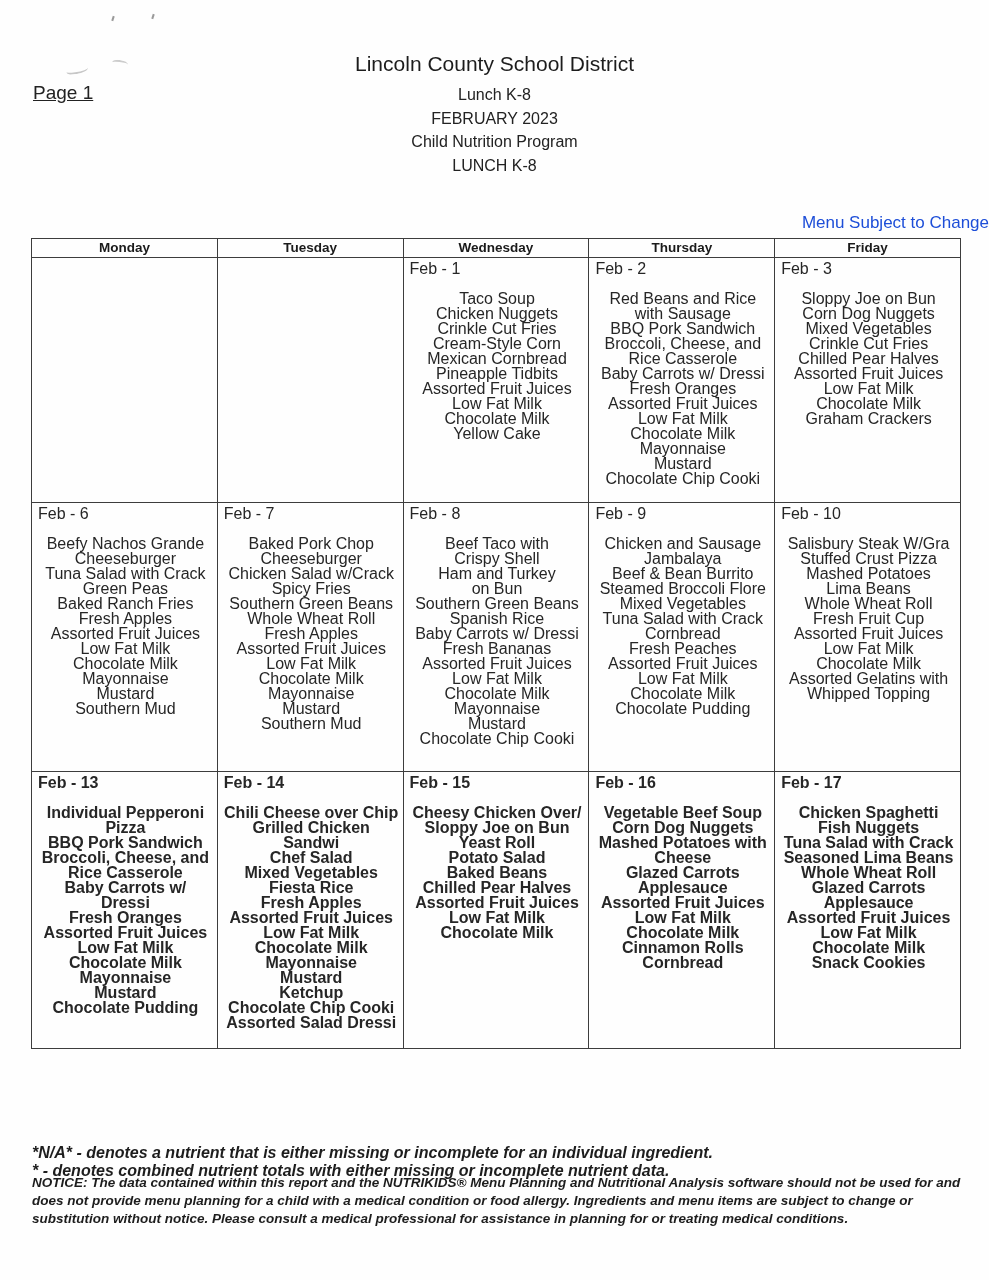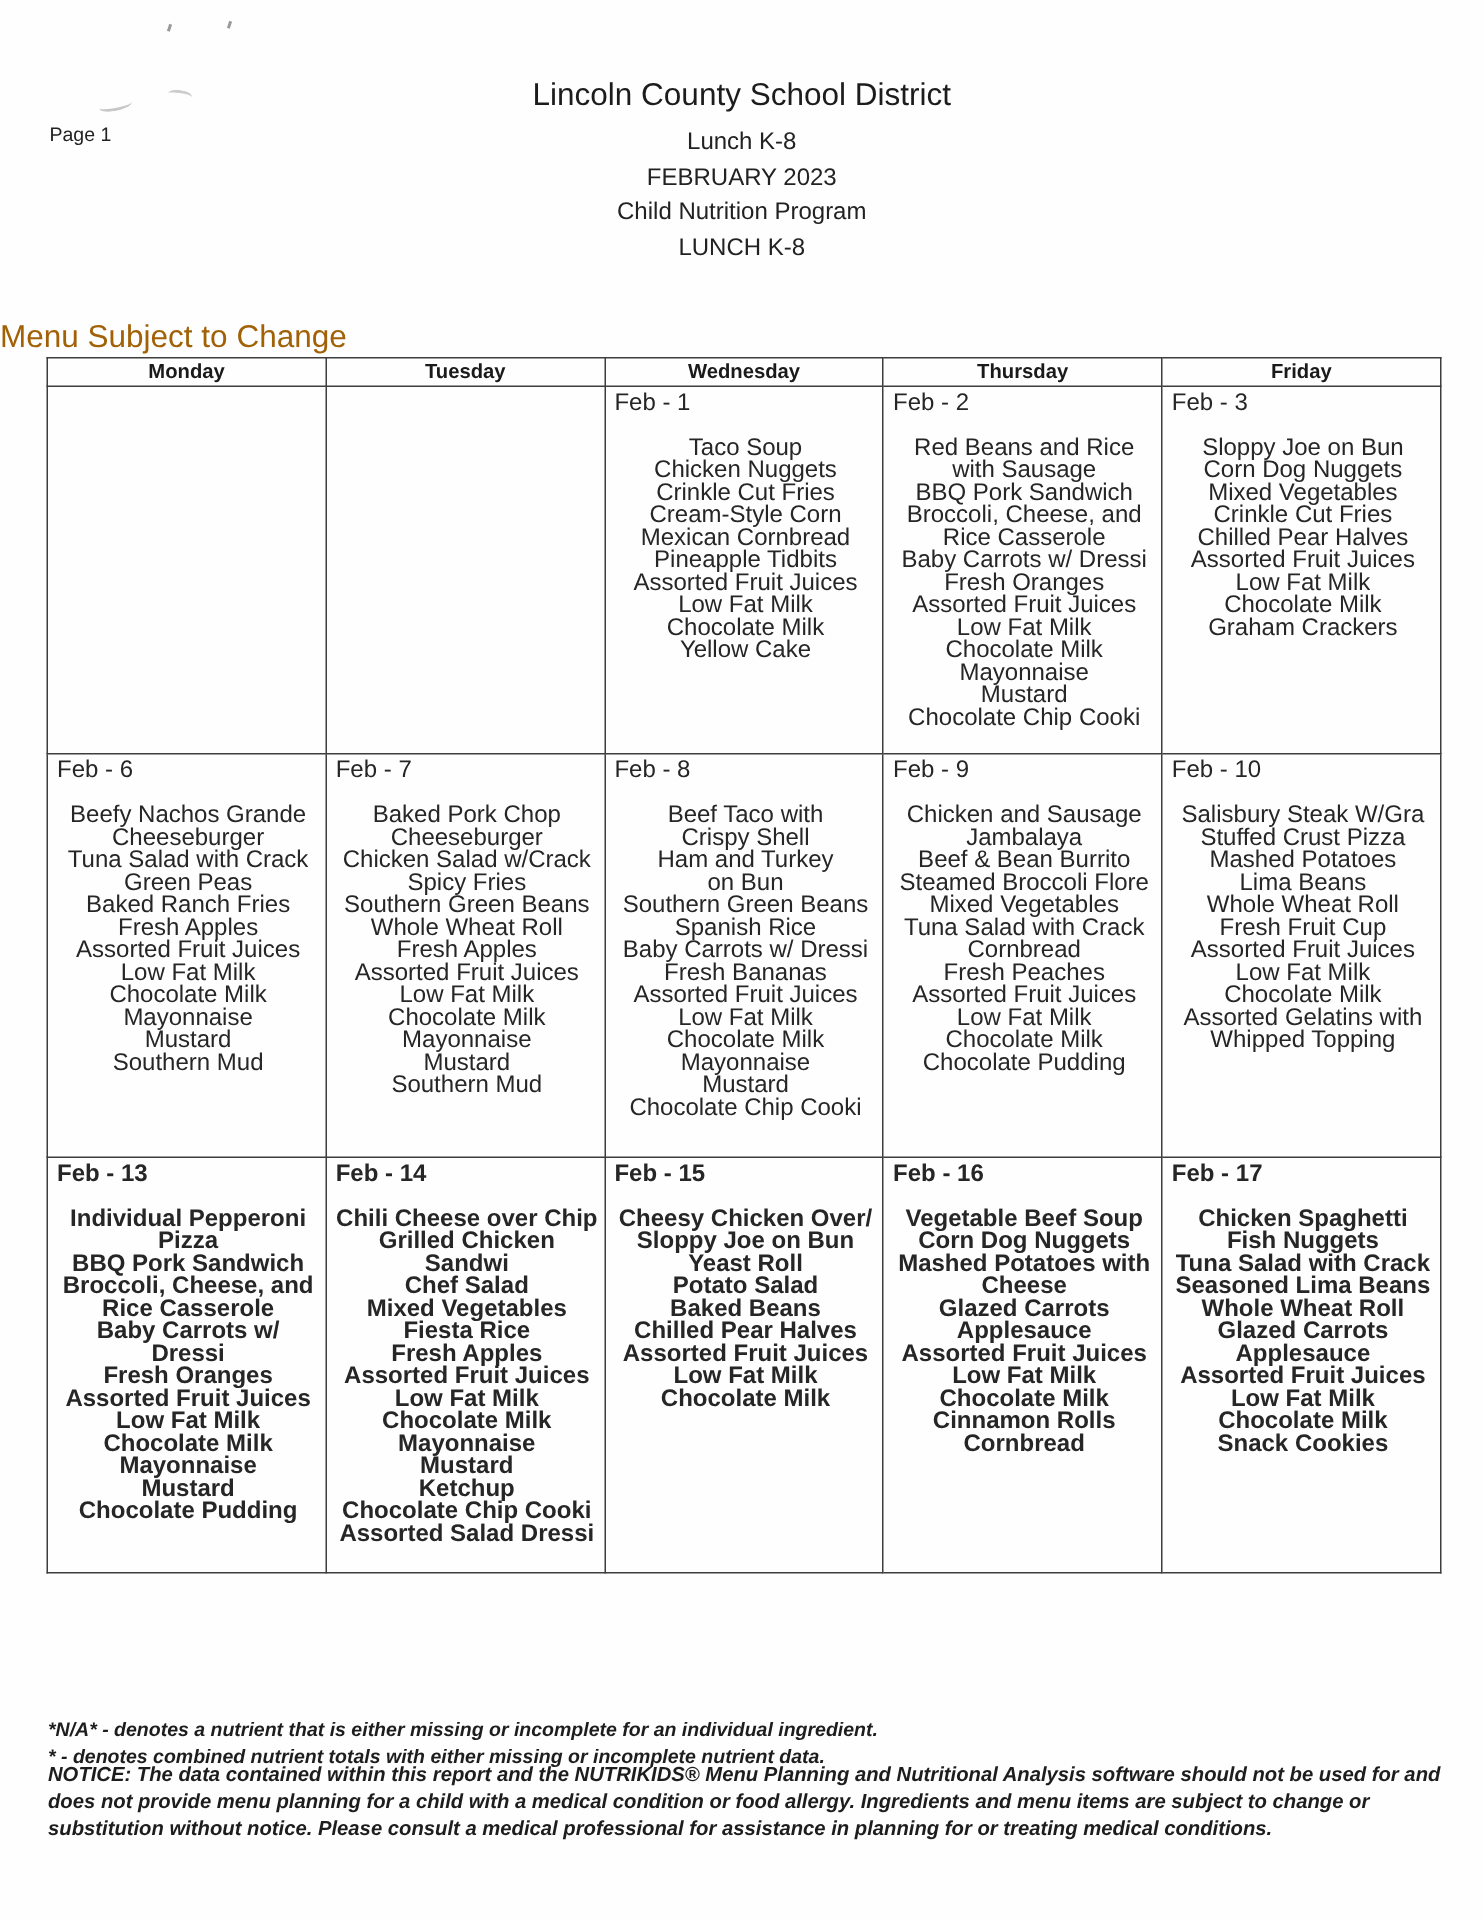"Page 1" .page-label { font-size: 13px -> 19px; text-decoration: none -> underline }
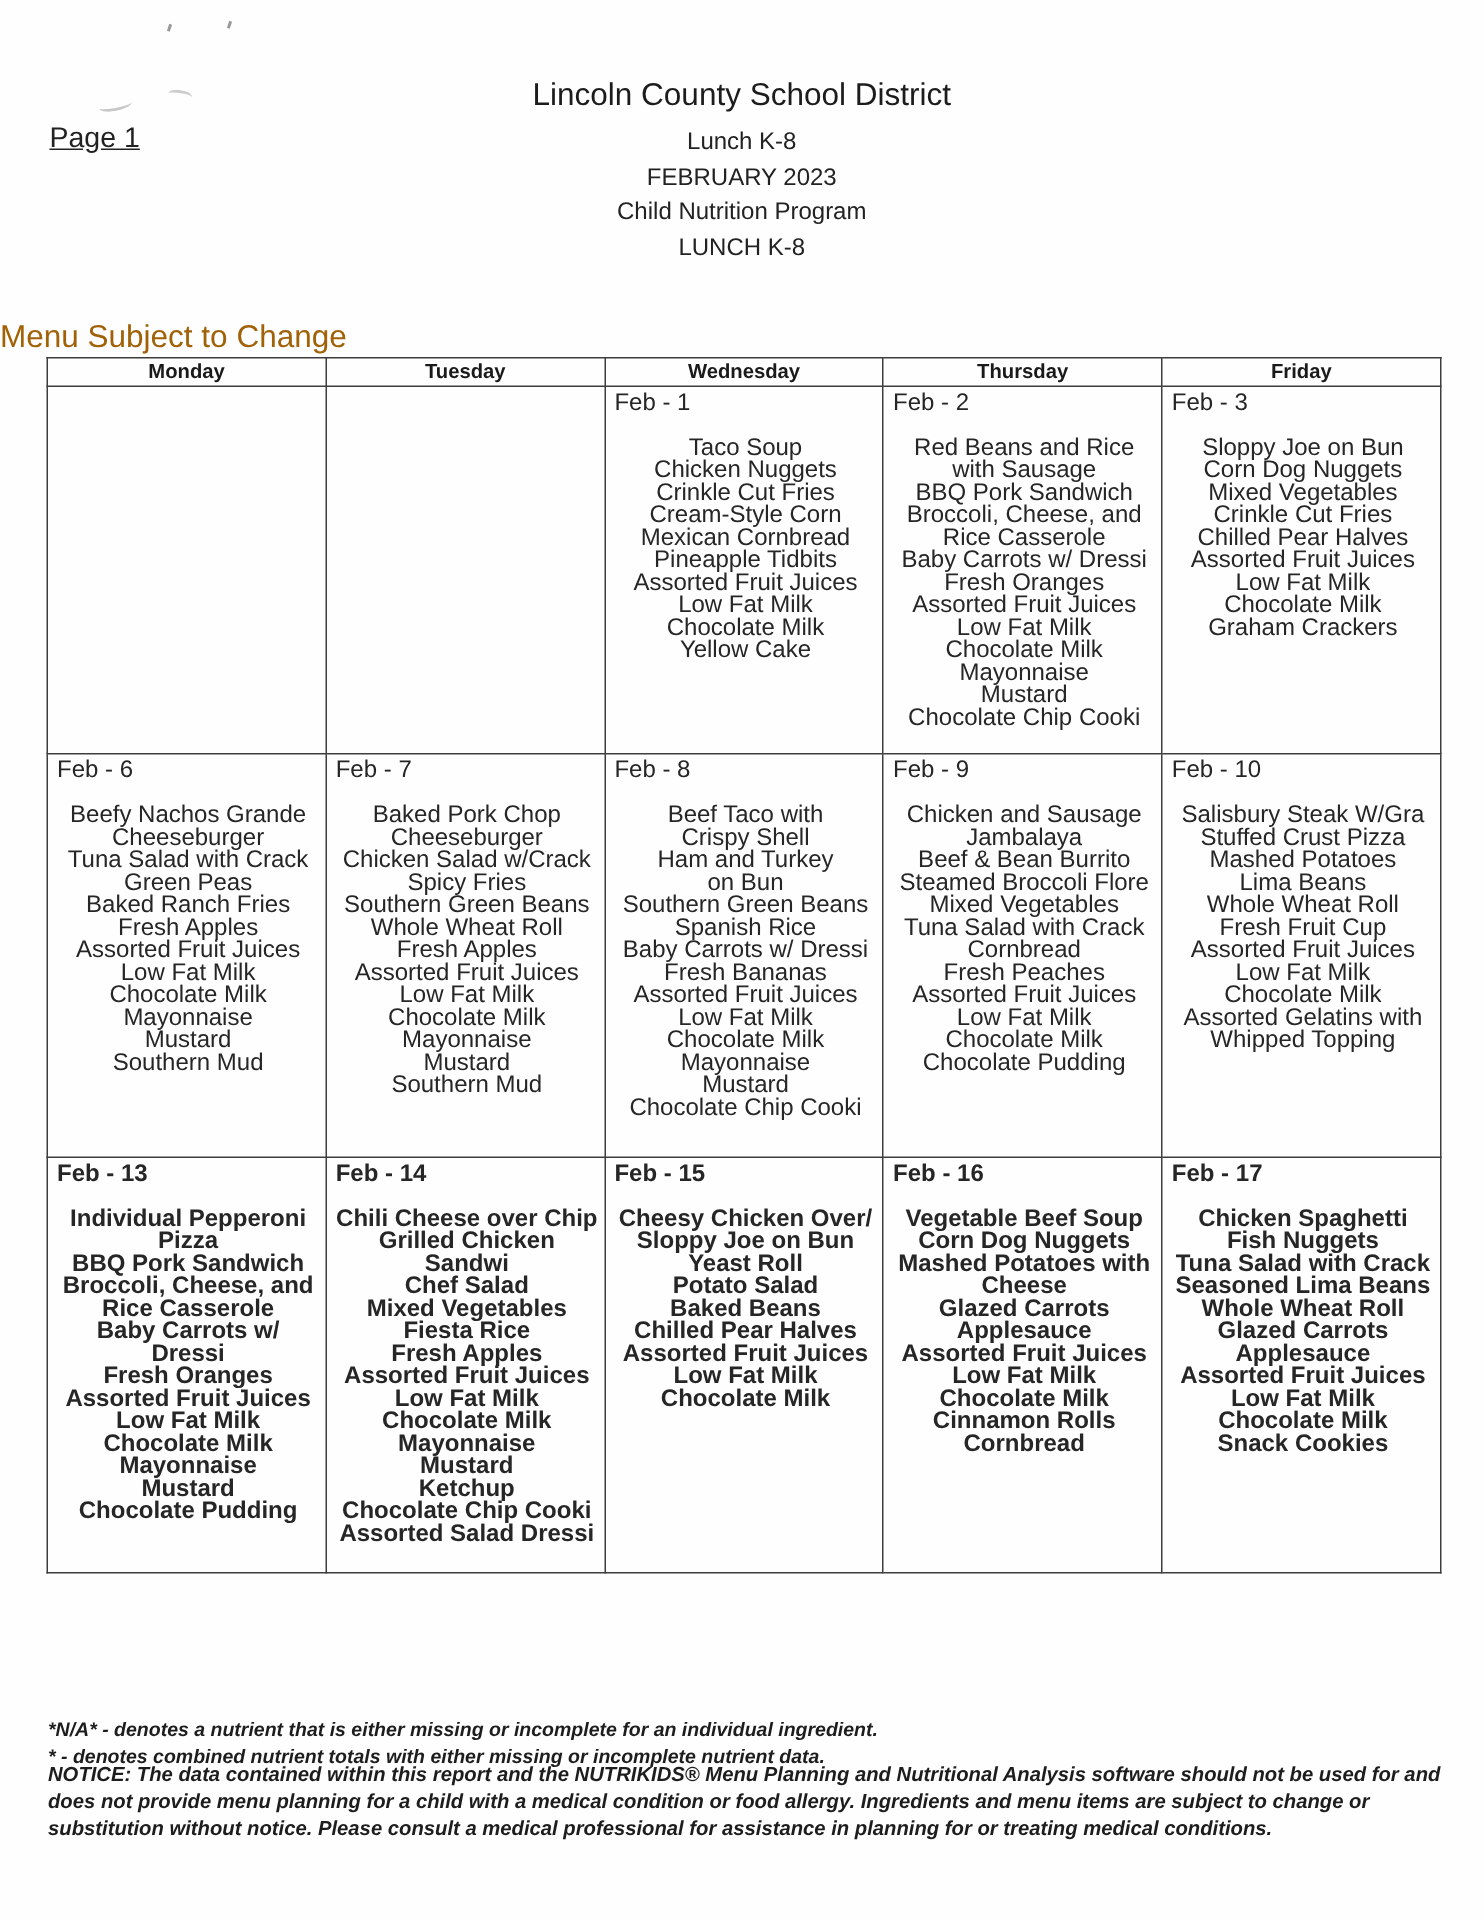"Menu Subject to Change" .table-caption { color: #a16207 -> #1d4ed8; font-size: 21px -> 17px; text-align: left -> right }
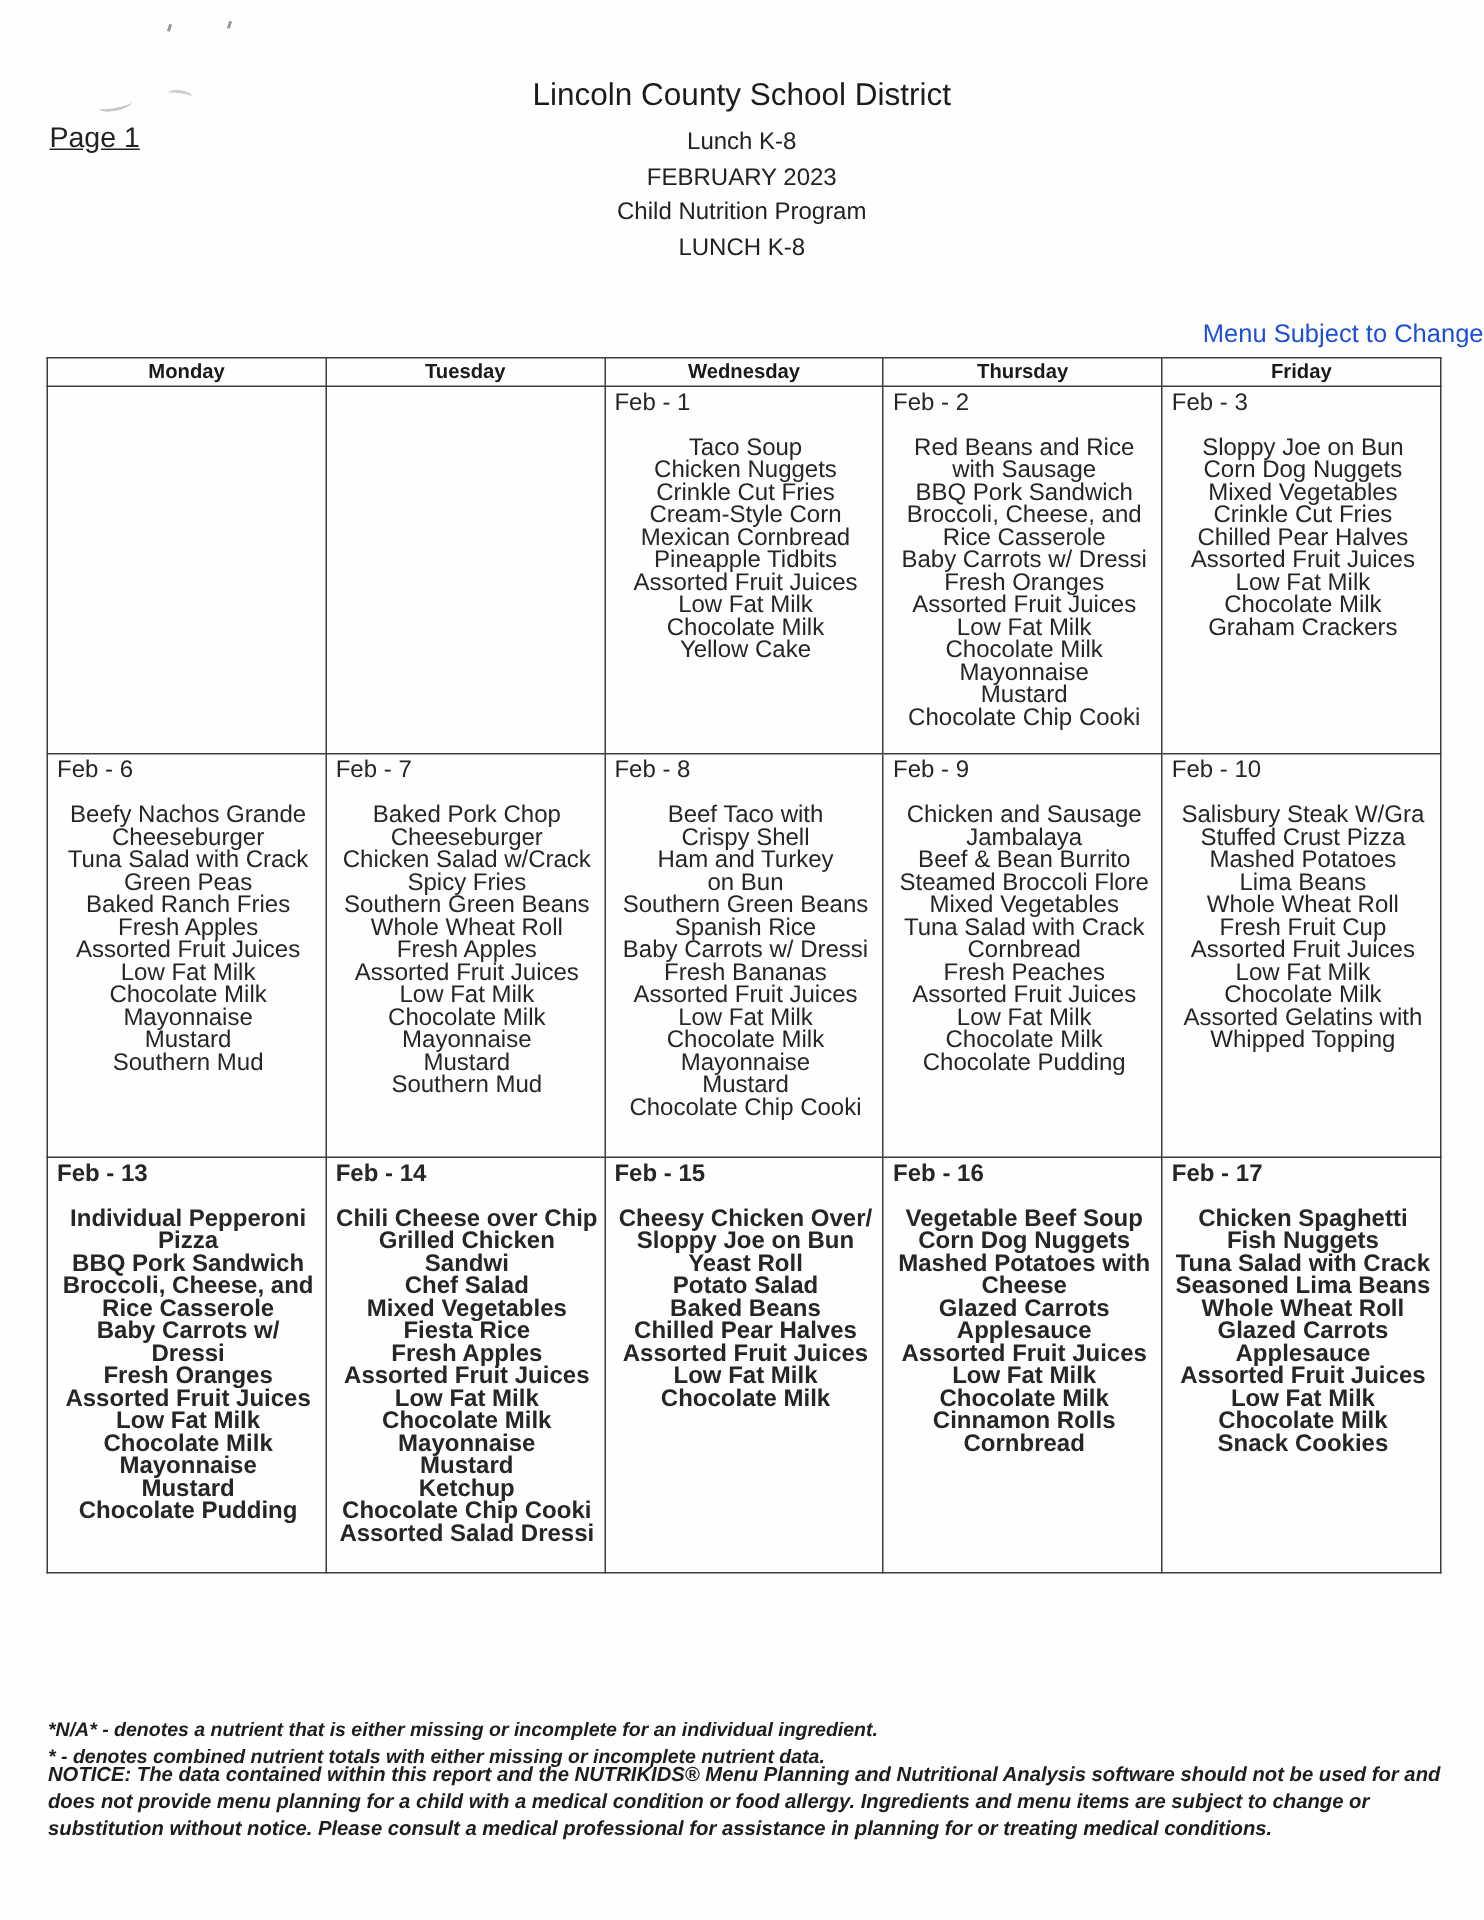"*N/A* - denotes a nutrient" .footnotes { font-size: 13px -> 16px }
